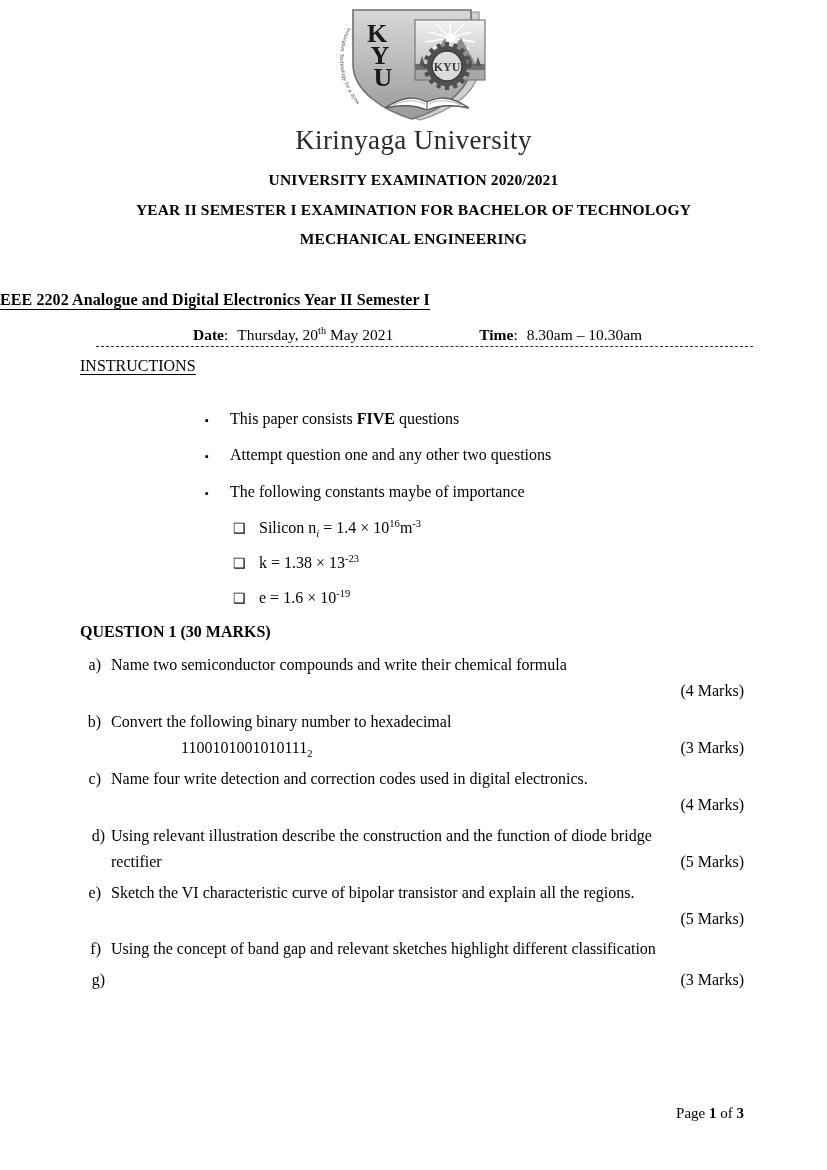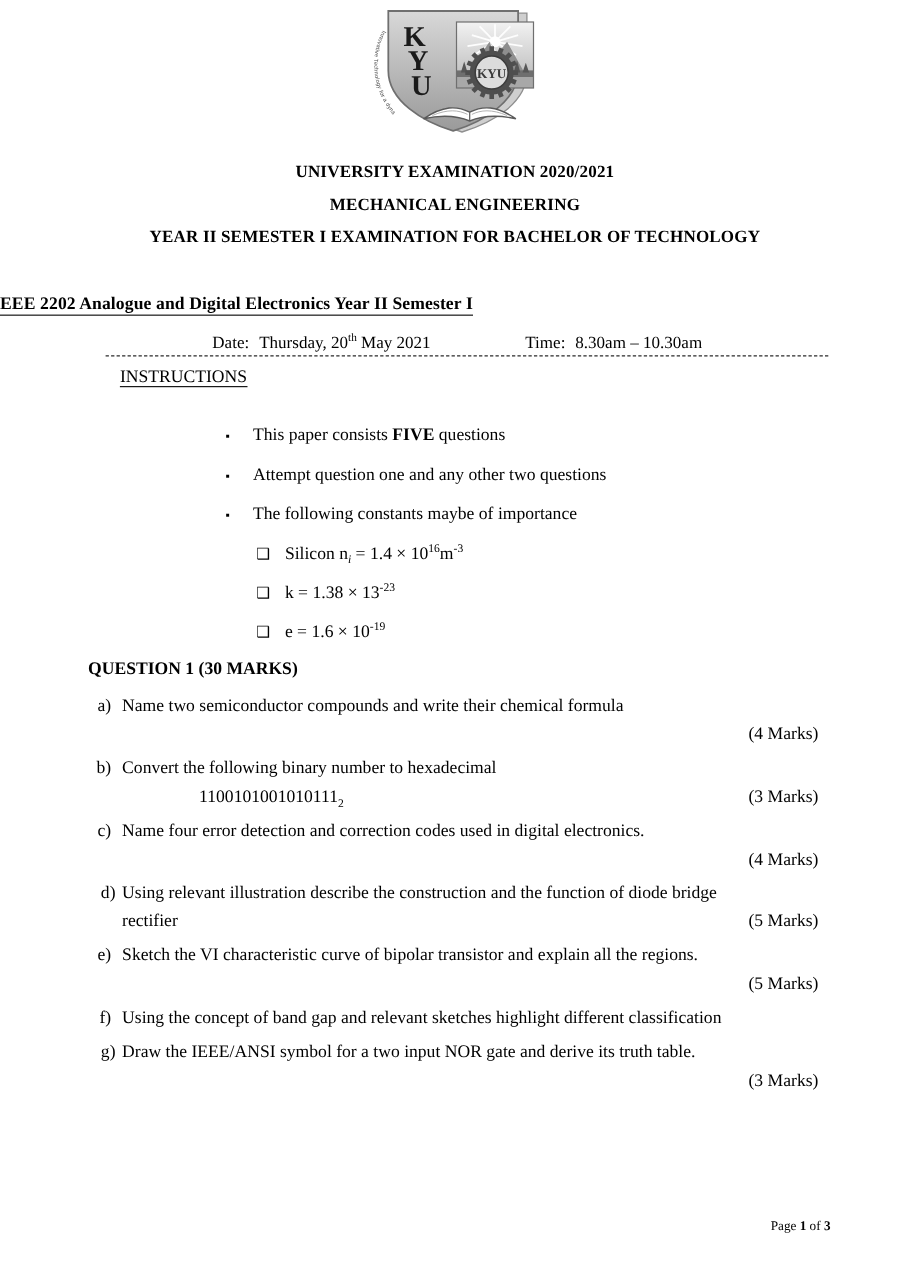"Kirinyaga University" div.wordmark { html: none -> <div>Kirinyaga University</div> }
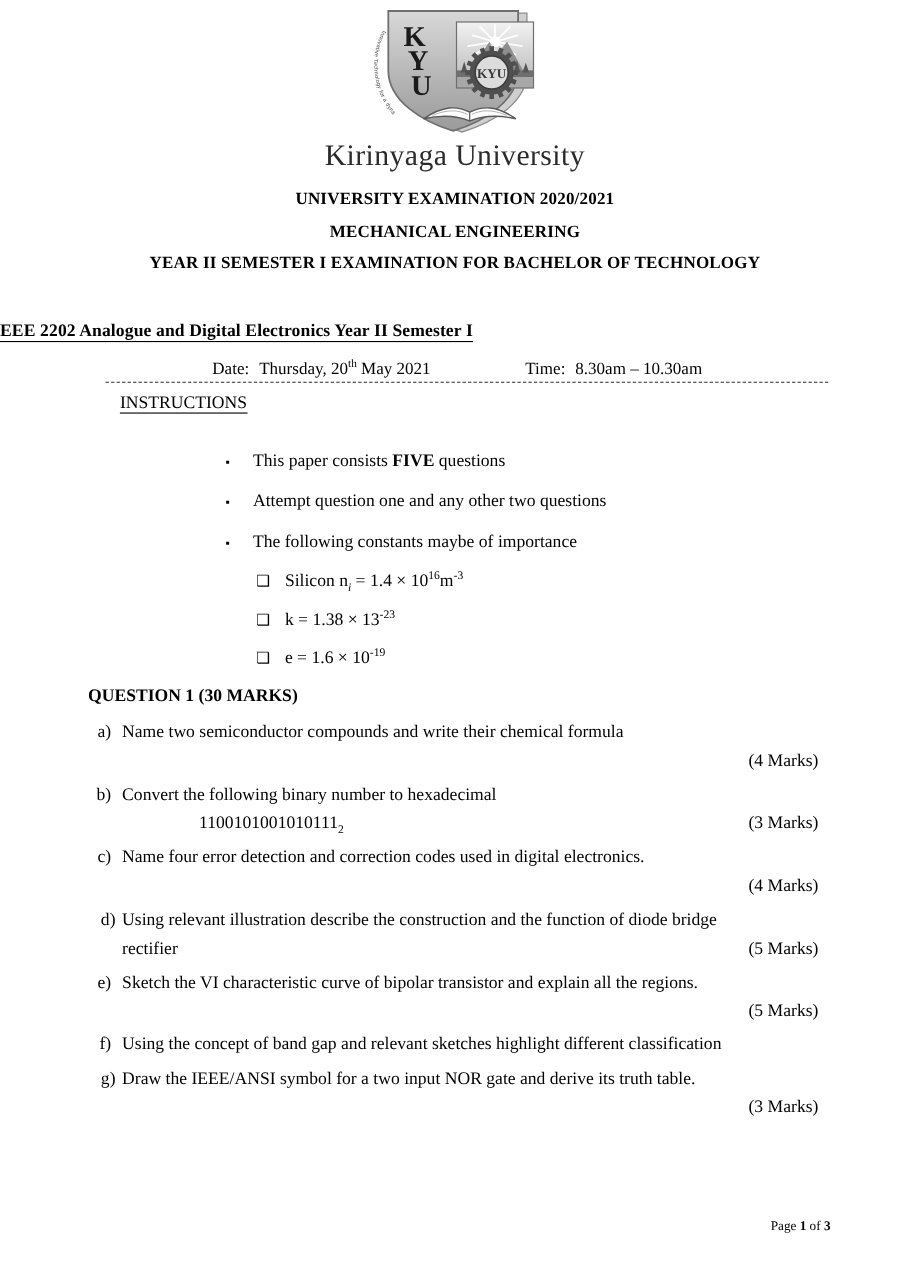"MECHANICAL ENGINEERING" div.hdr { order: before "YEAR II SEMESTER I EXAMINATION" -> after "YEAR II SEMESTER I EXAMINATION" }
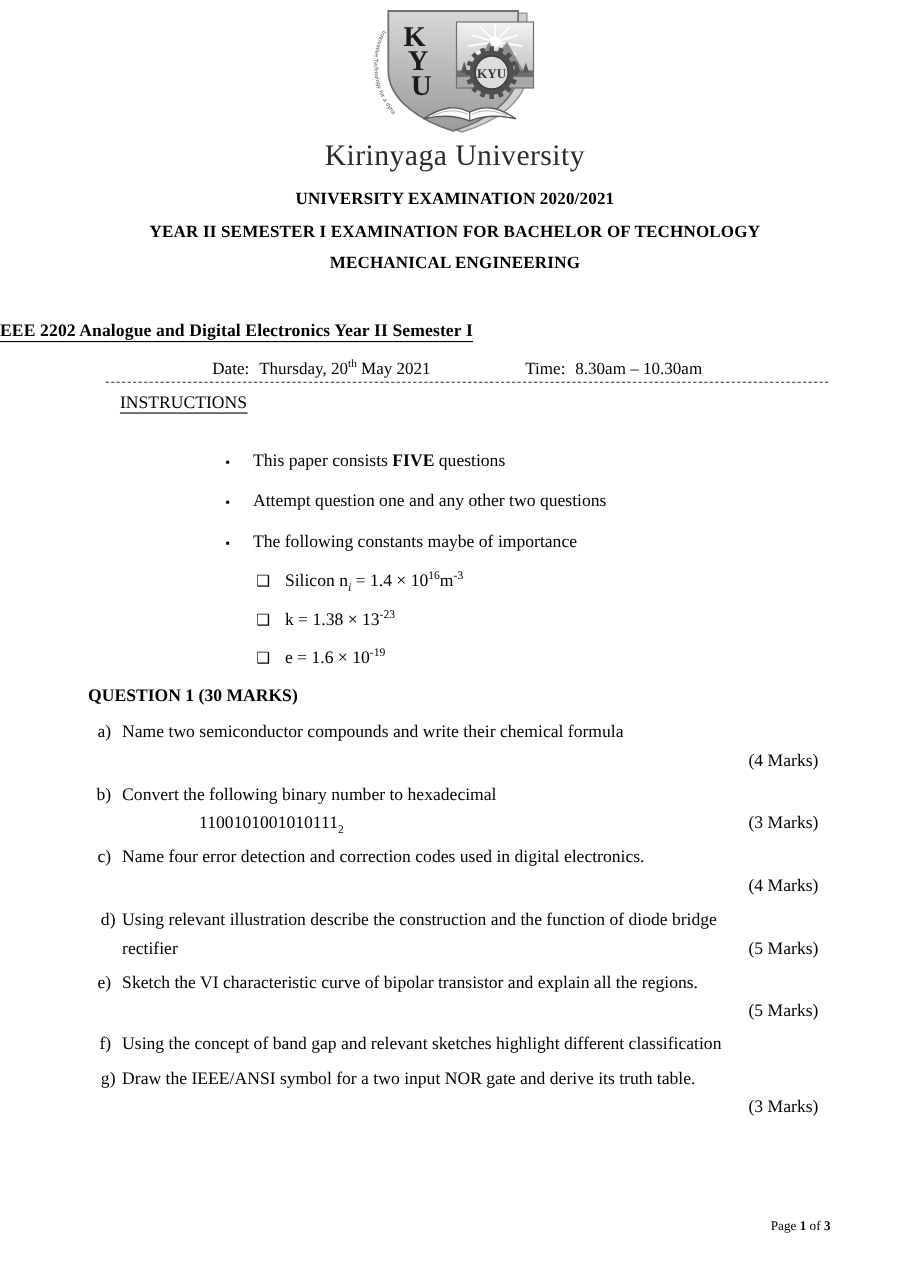"Date" .dt-label { font-weight: normal -> bold }
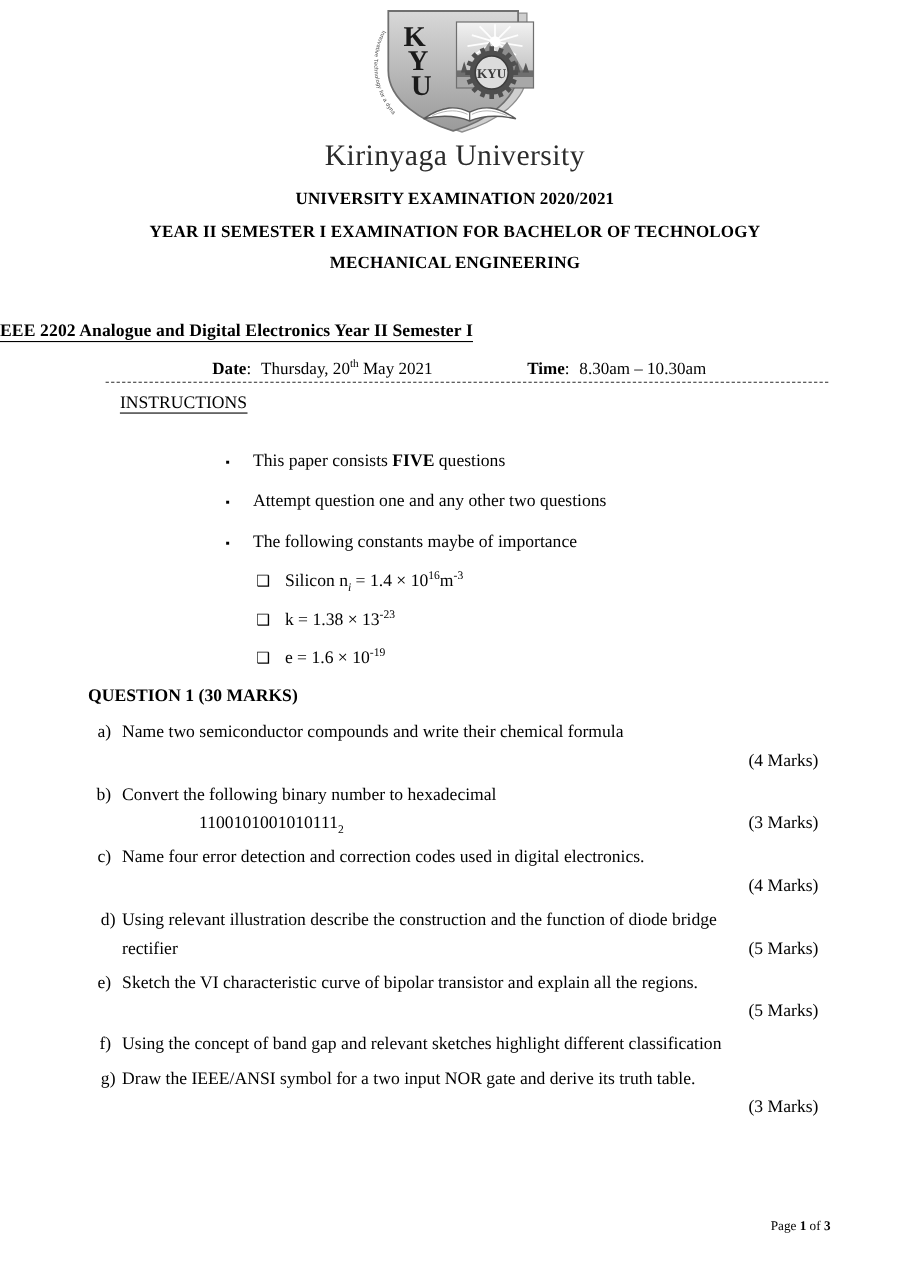"INSTRUCTIONS" .instructions-title { margin-left: 109px -> 80px }
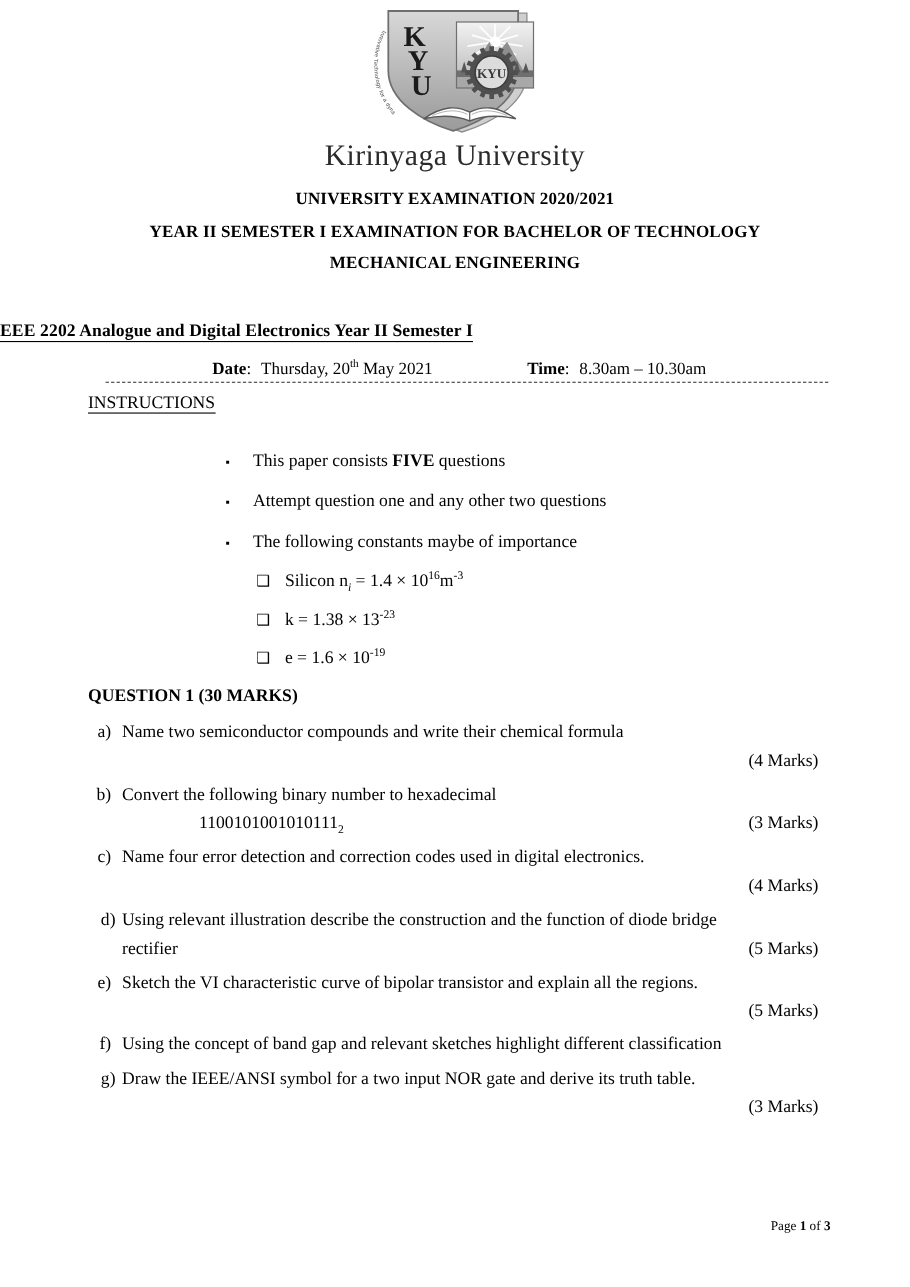"Name four error detection and" span.q-line { text: error -> write }
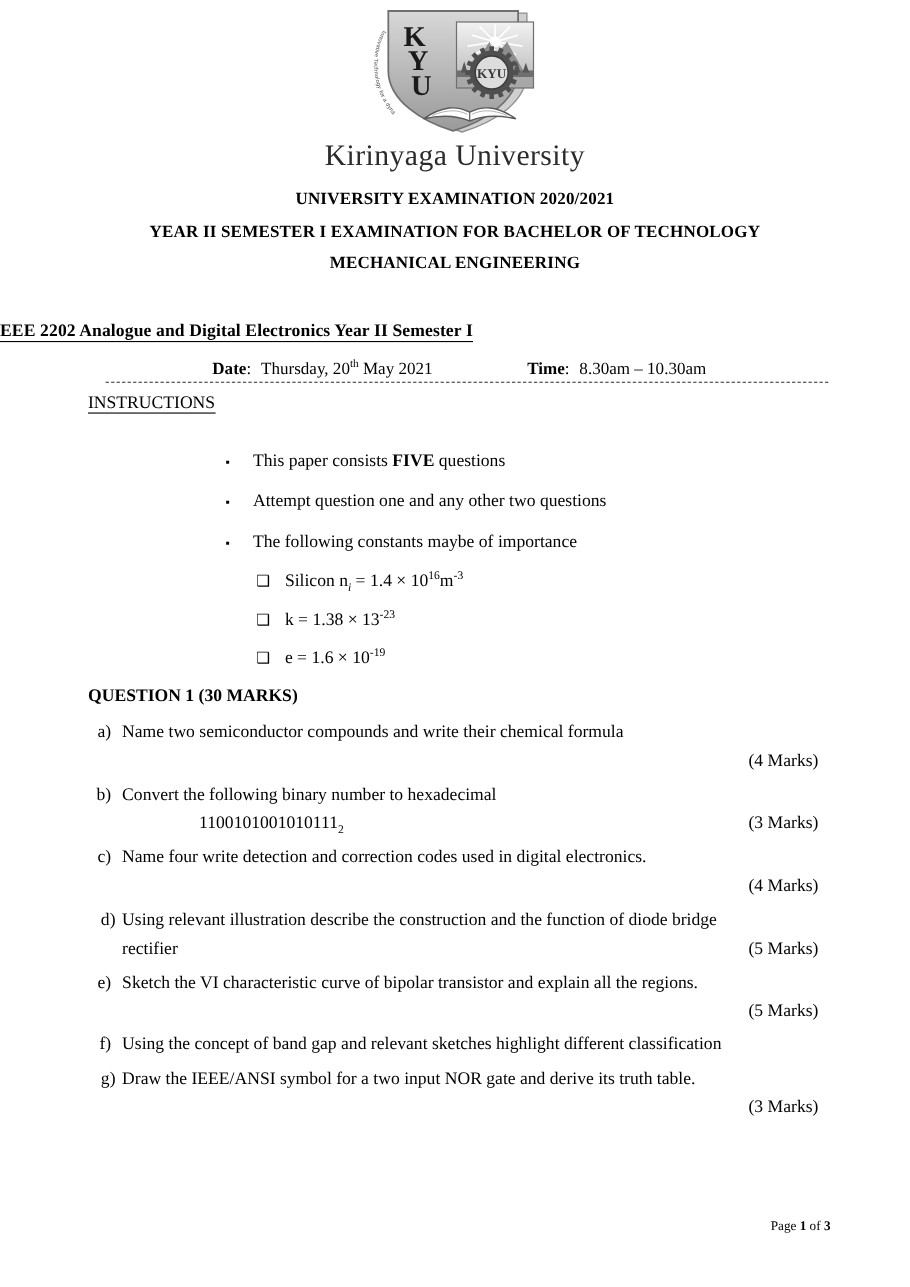"Draw the IEEE/ANSI symbol for" span.q-line { html: <span>Draw the IEEE/ANSI symbol for a two input NOR gate and derive its truth table.</span> -> none }
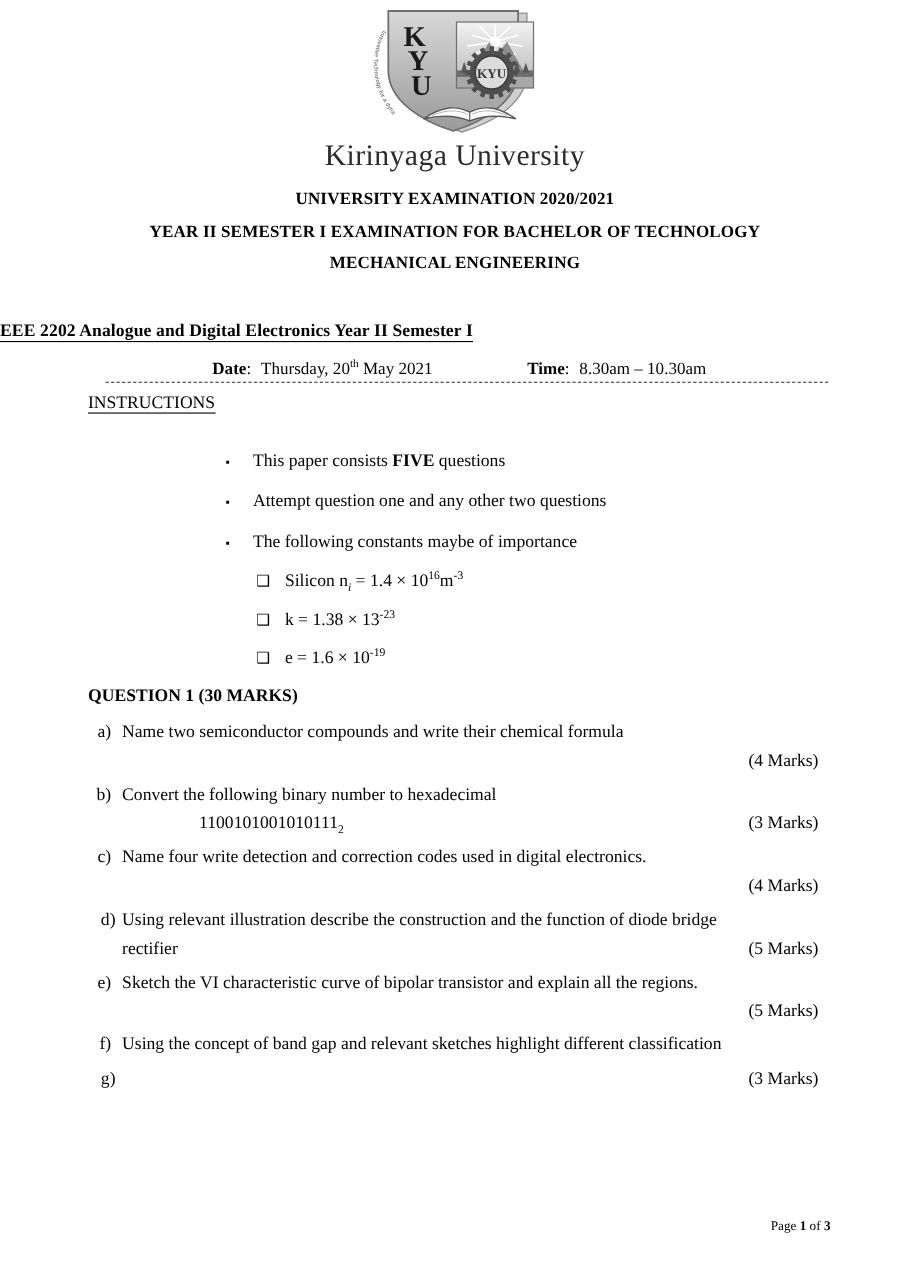"Page 1 of 3" .footer { font-size: 12px -> 15px; right: 72px -> 83px }
